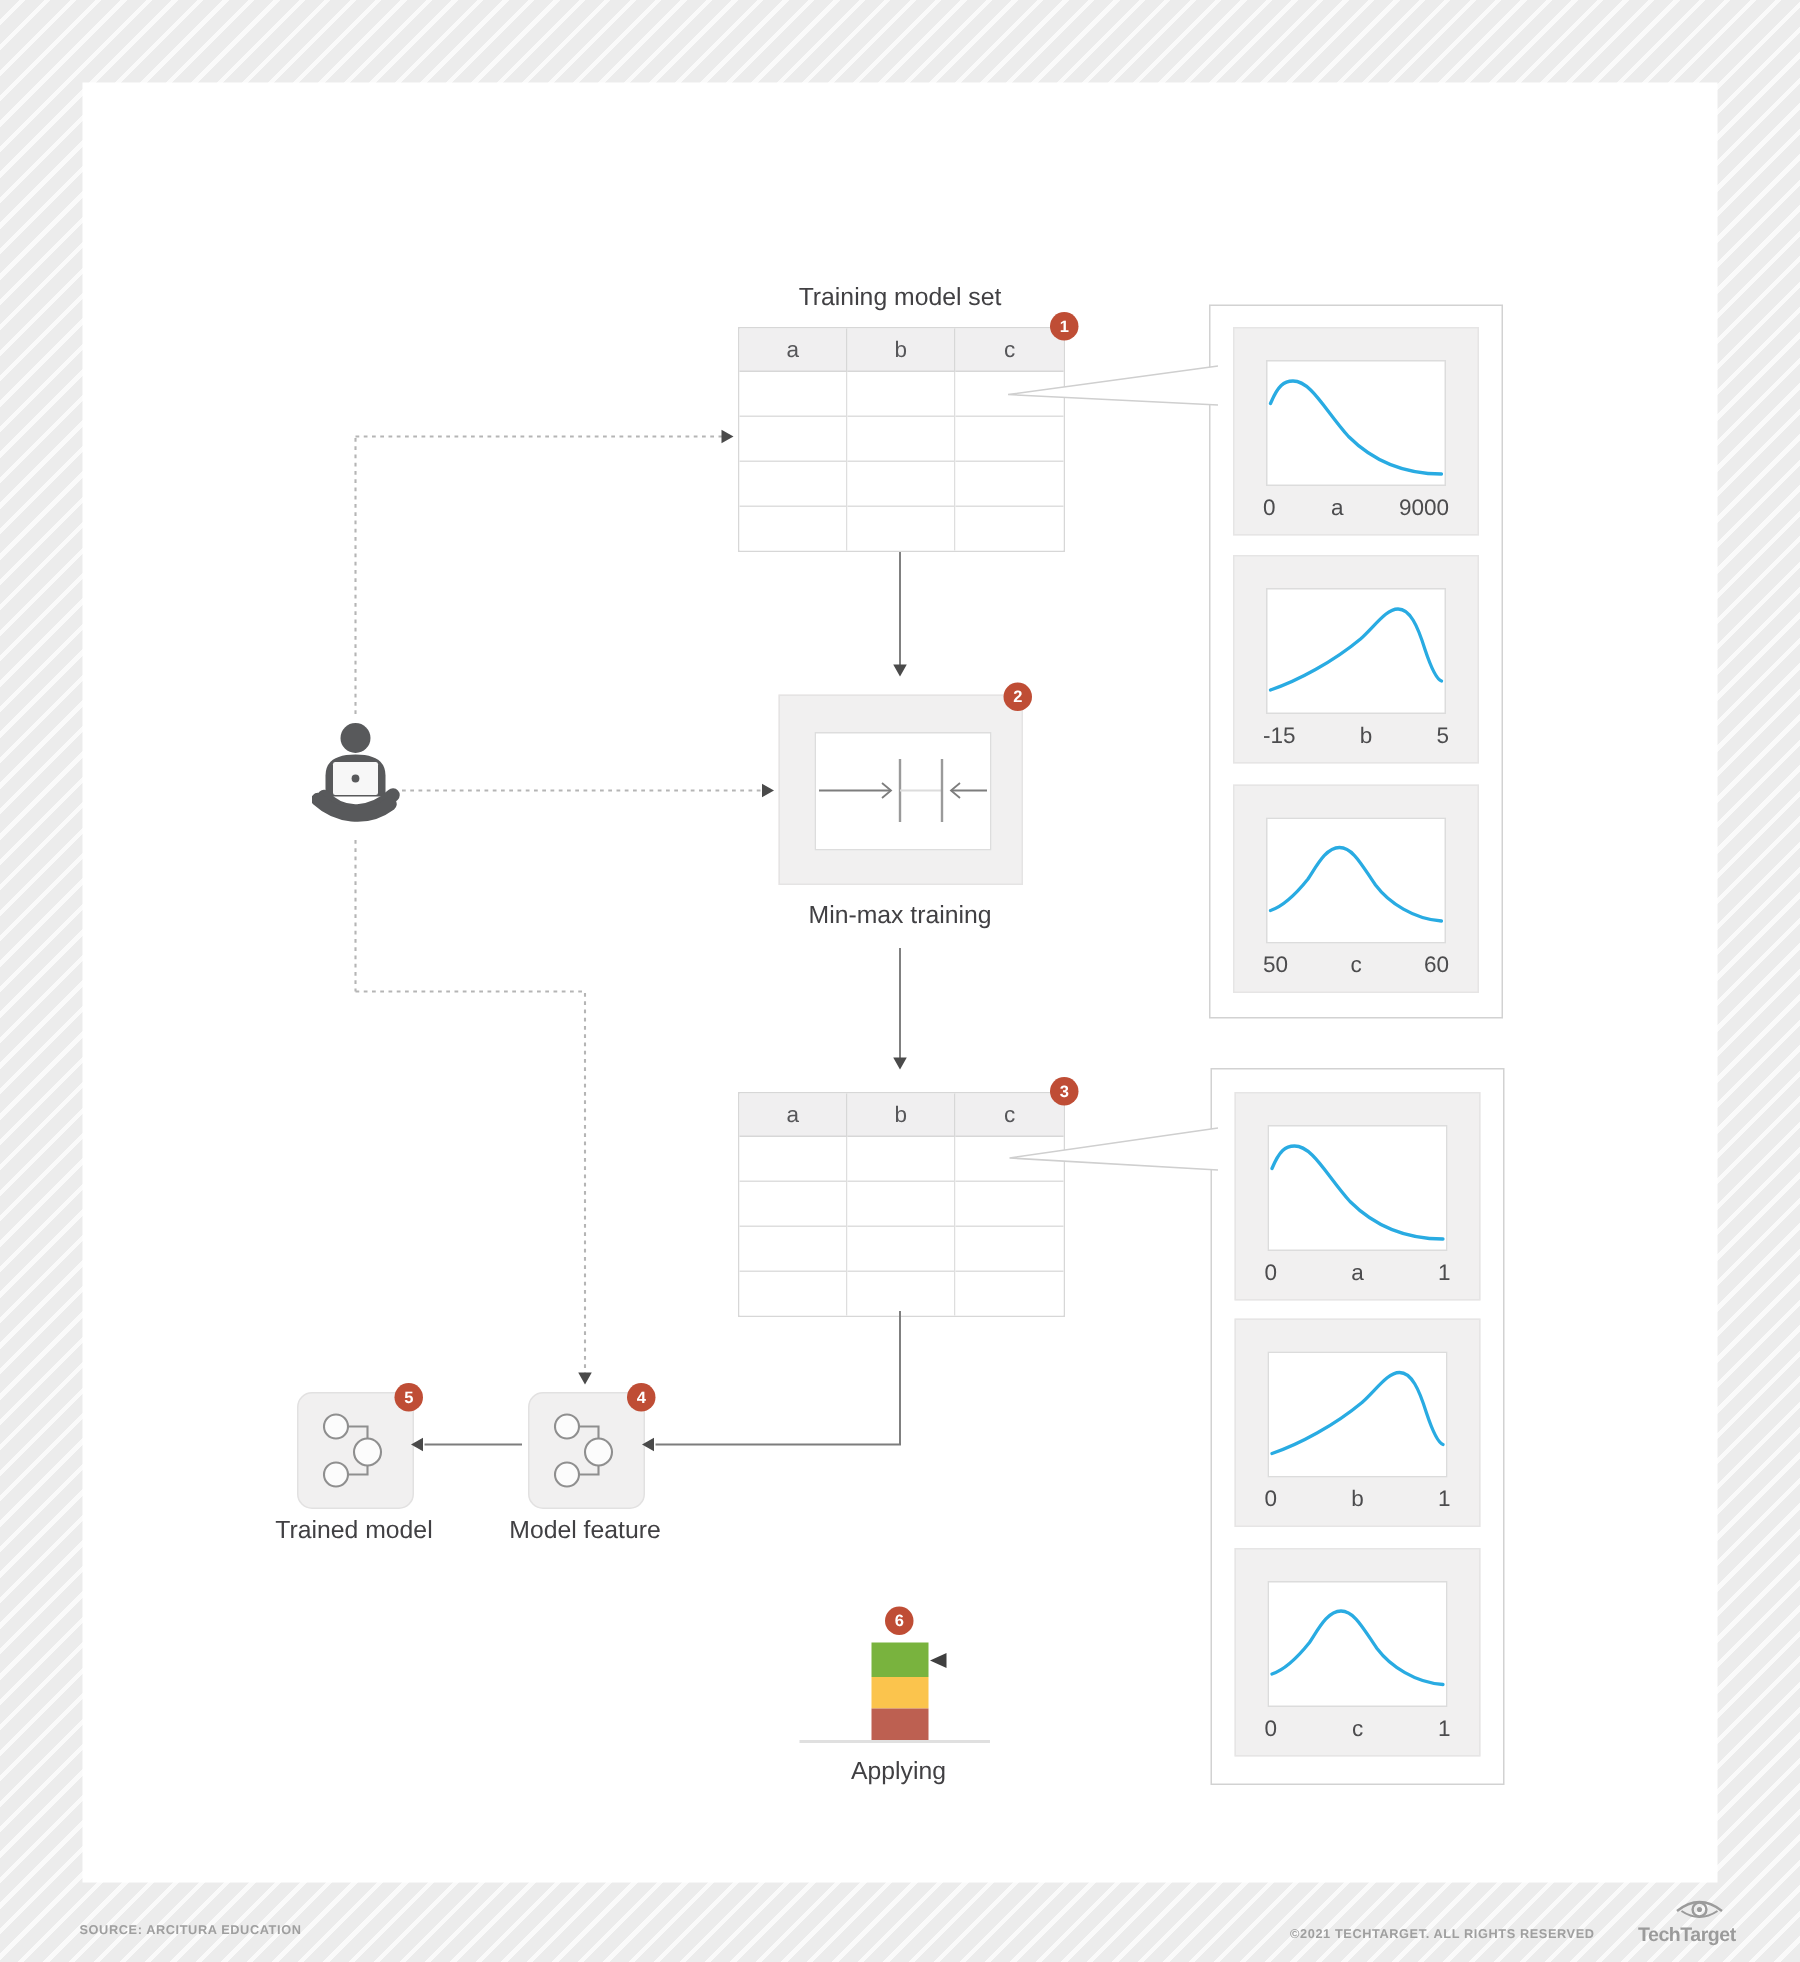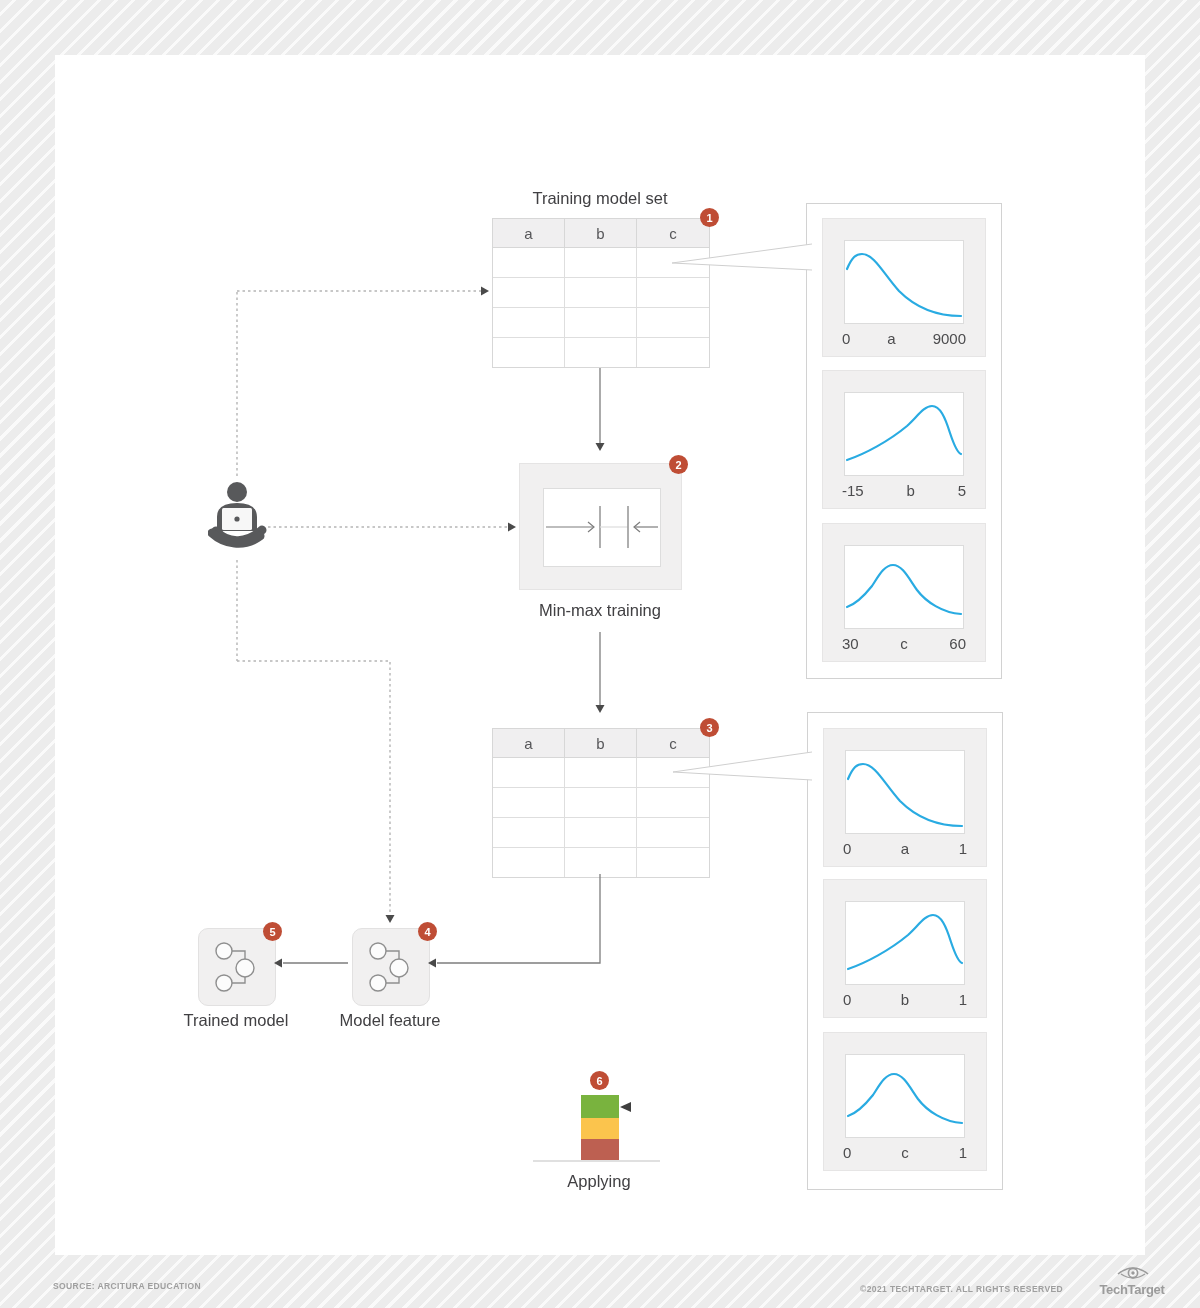"30" span { text: 30 -> 50 }
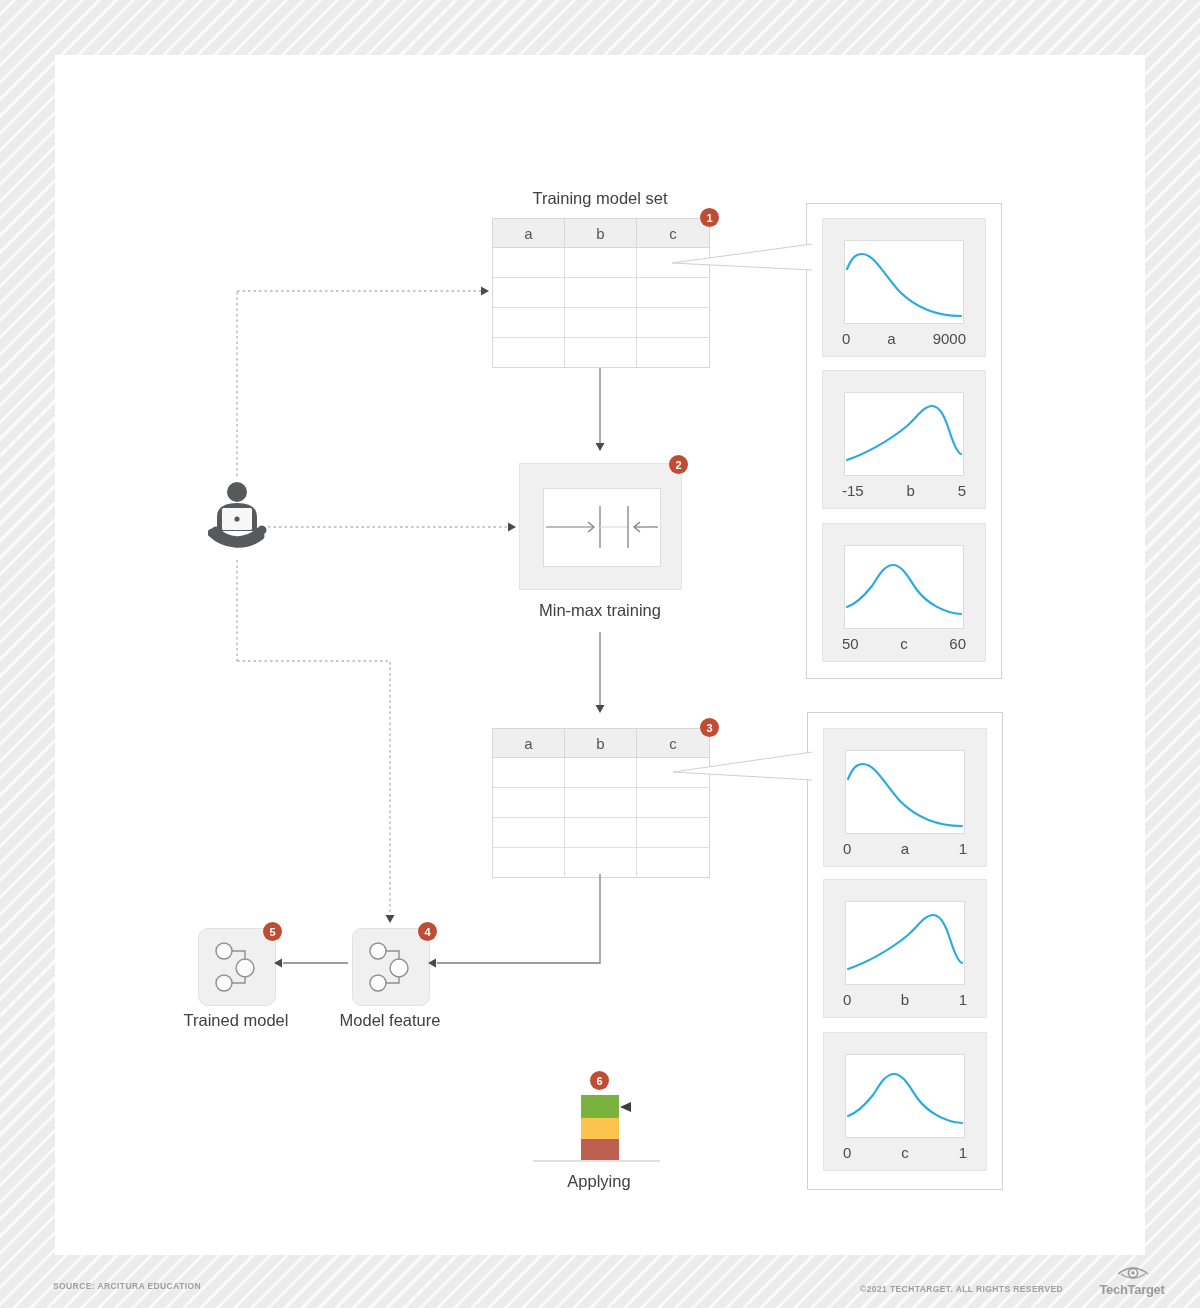"TechTarget" div.abs { text-align: center -> none }
